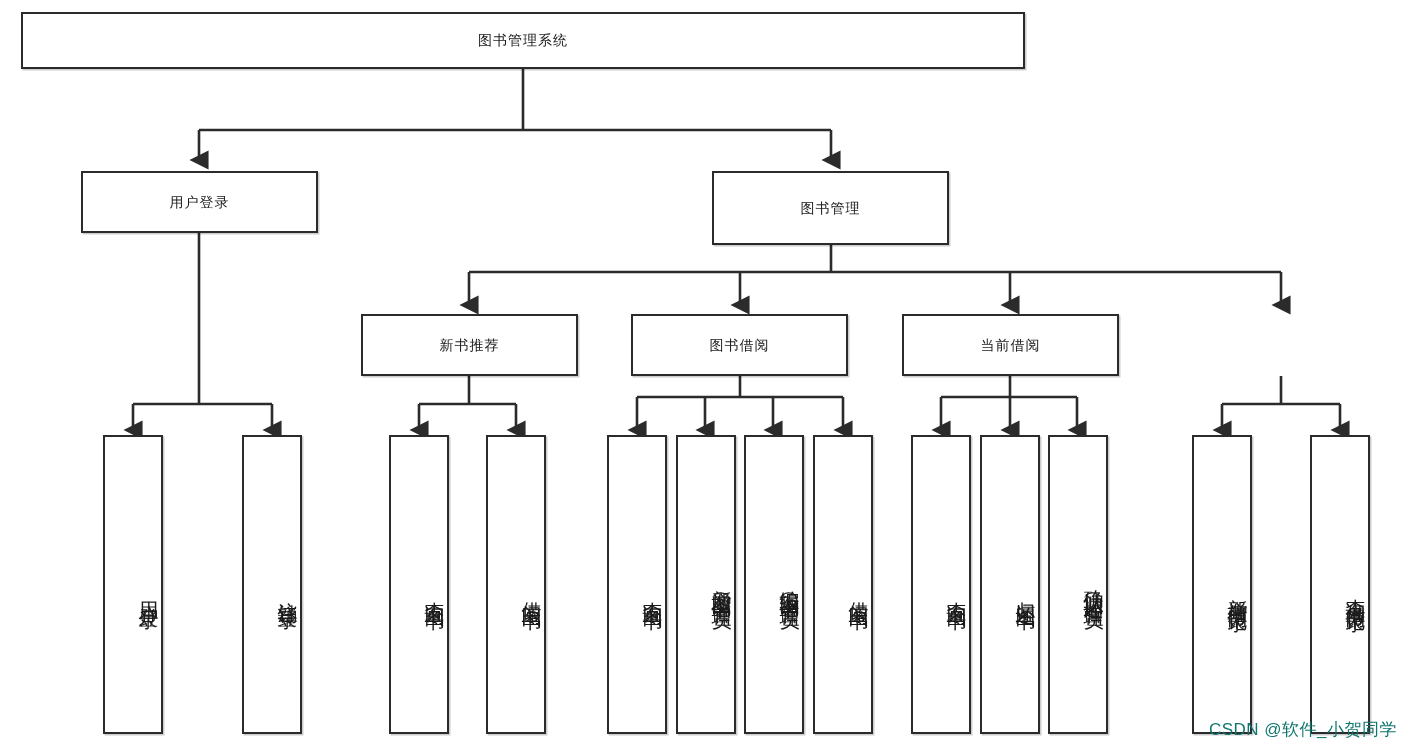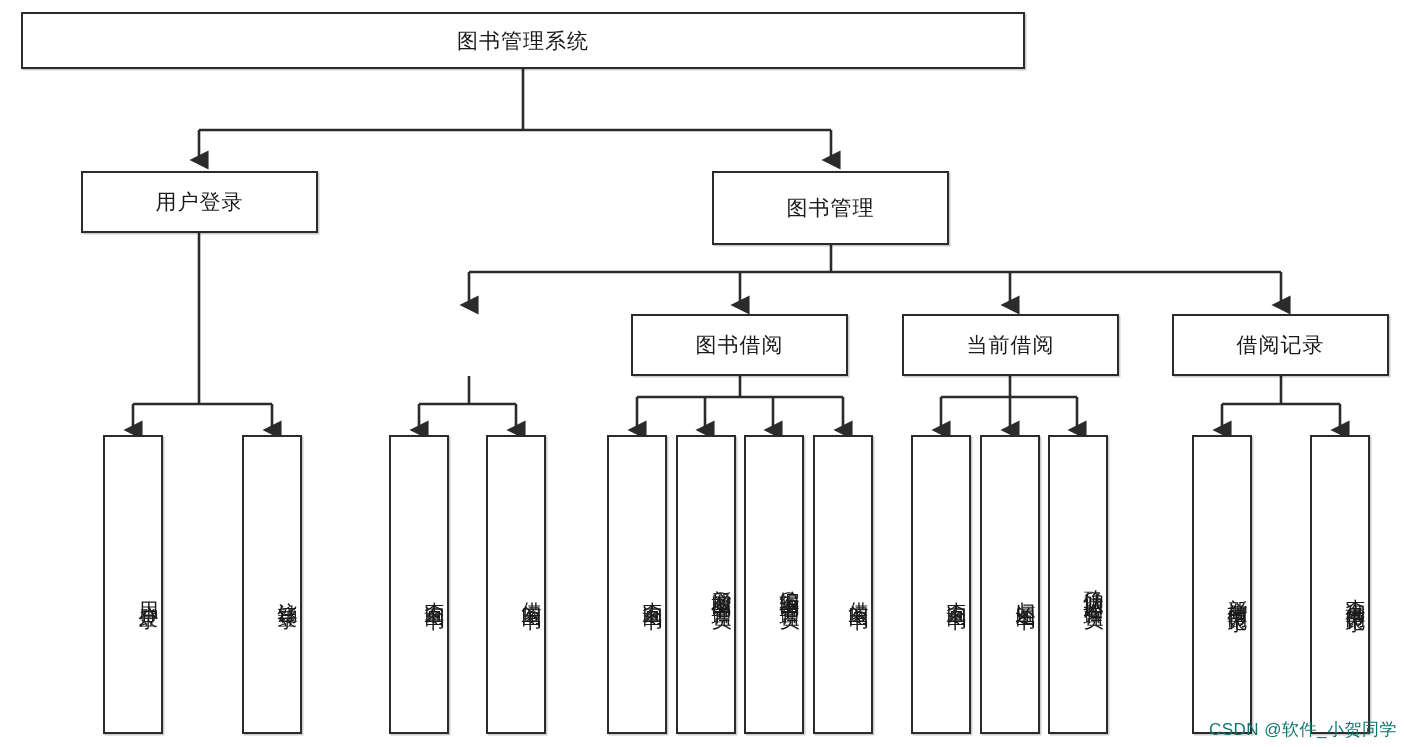"图书管理系统" .node.horiz { font-size: 21px -> 14px }
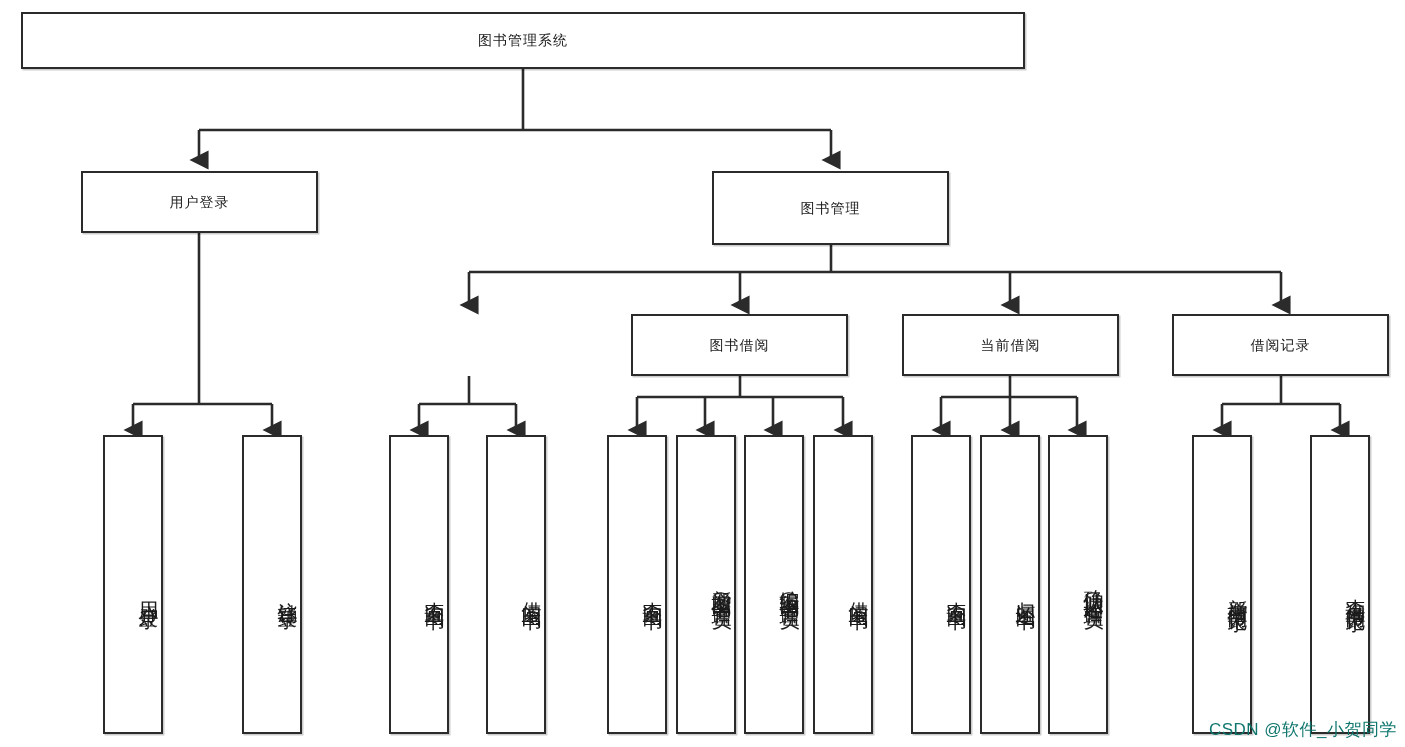"新书推荐" div.node { html: none -> <div> <span>新书推荐</span> </div> }
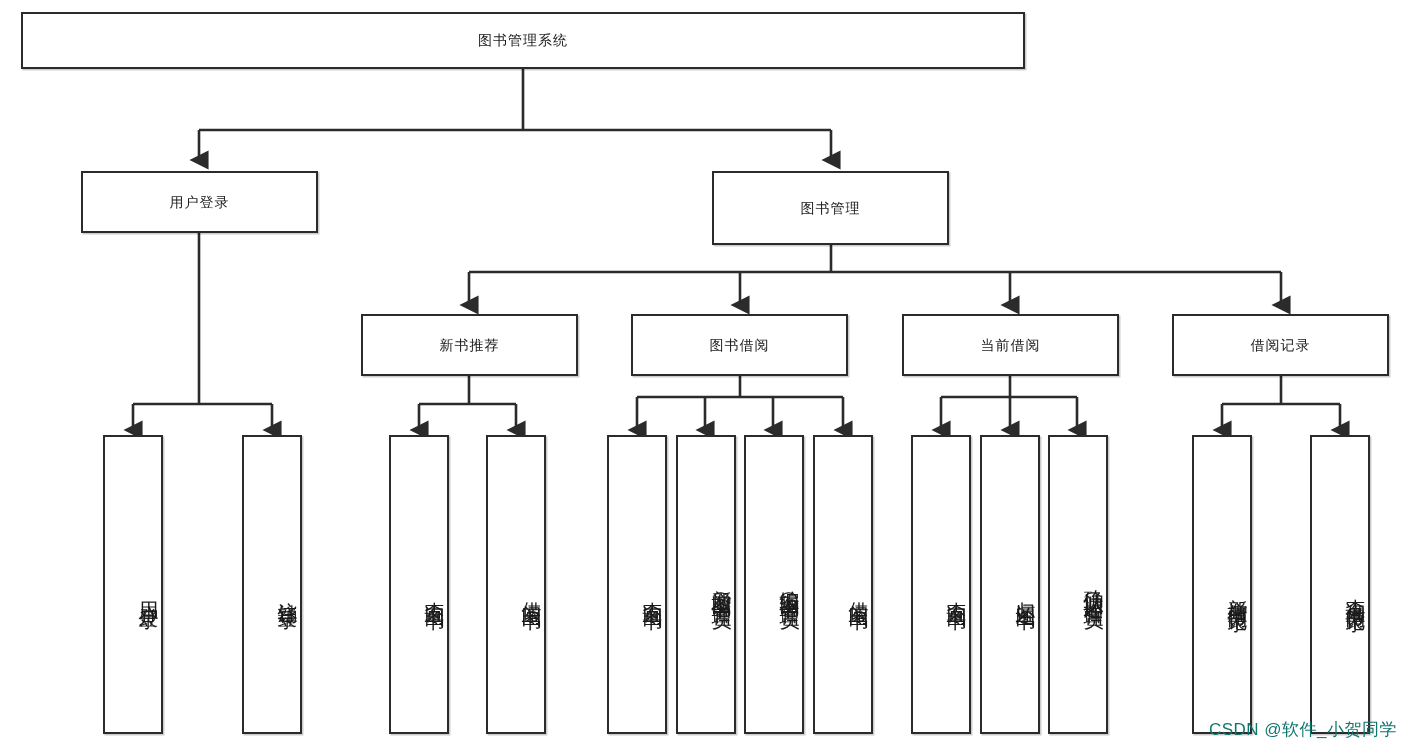"借阅记录" div.node { html: <div> <span>借阅记录</span> </div> -> none }
